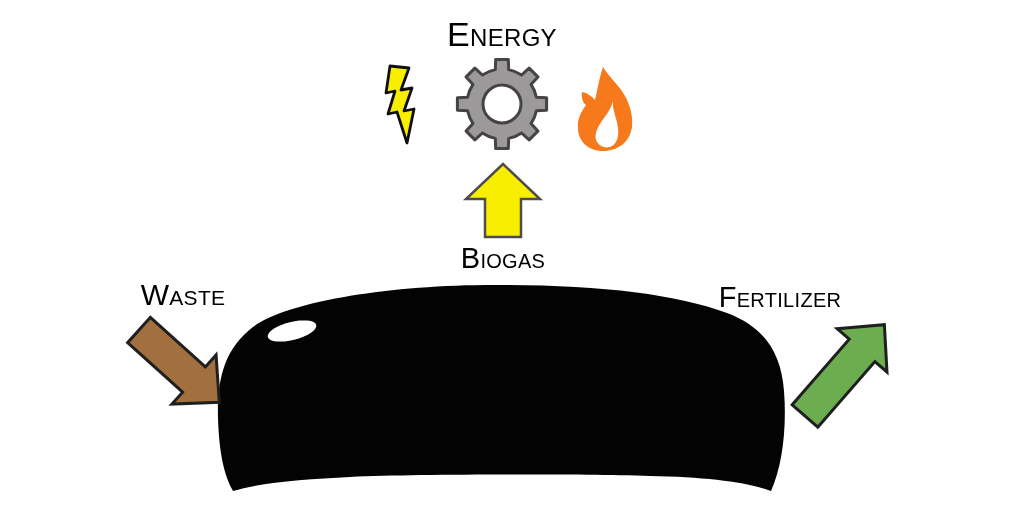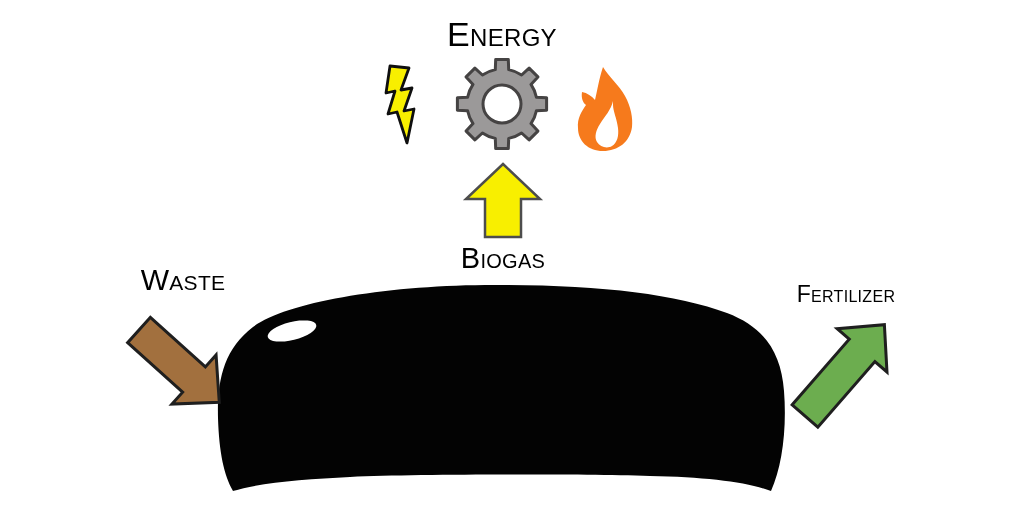"Waste" .label-waste { top: 265px -> 280px }
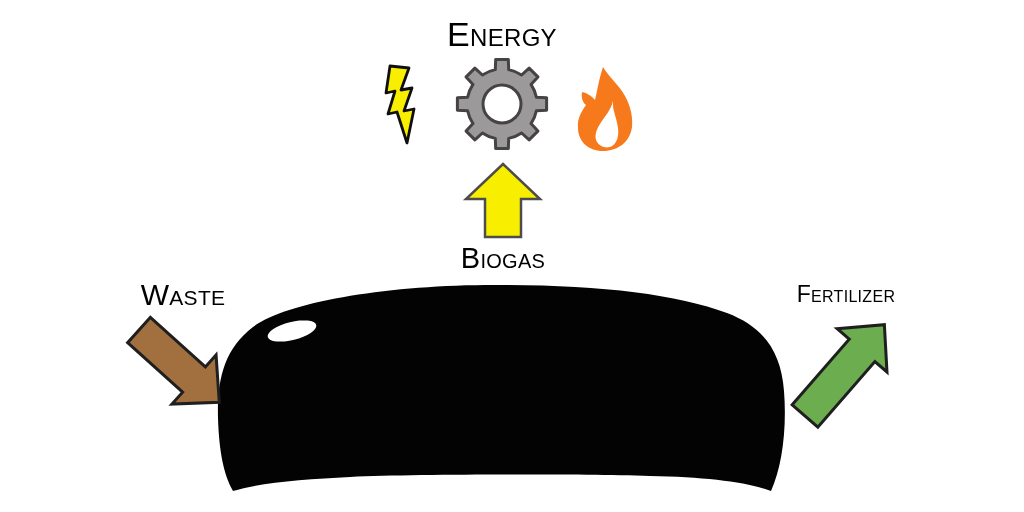"Fertilizer" .label-fertilizer { font-size: 23px -> 29px; left: 846px -> 780px }
